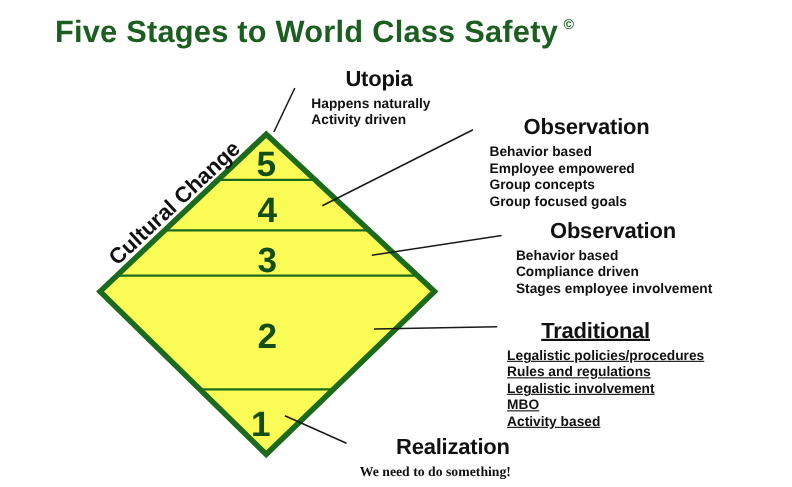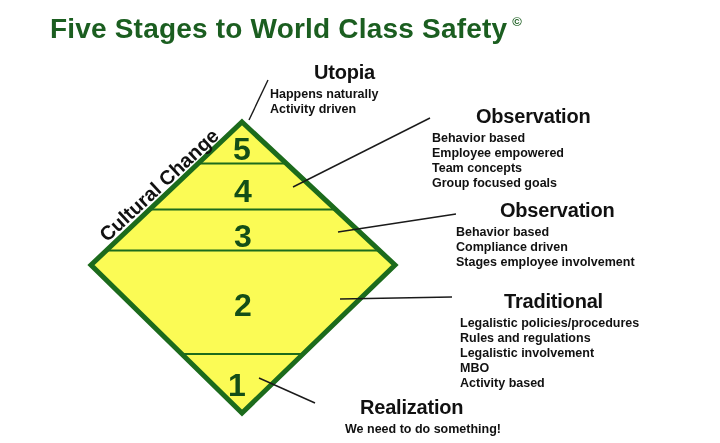"Happens naturally" .ann-items { margin-left: none -> 13px }
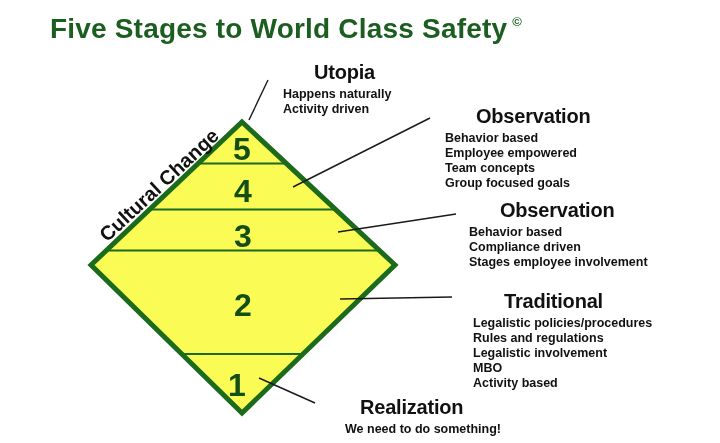"Team concepts" div { text: Team -> Group }
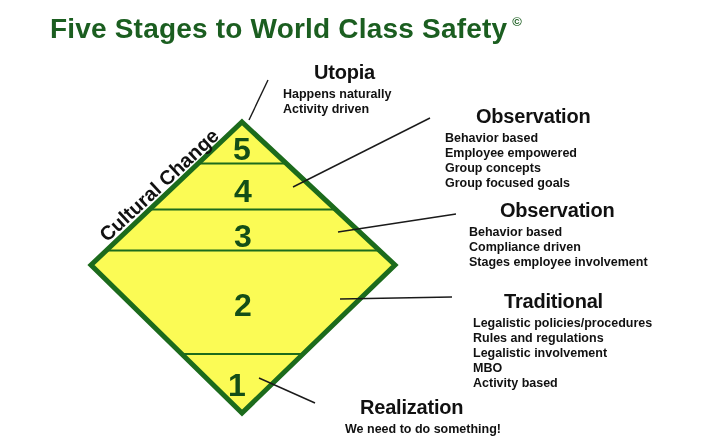"Traditional" div.ann { left: 460px -> 448px; text-decoration: none -> underline }
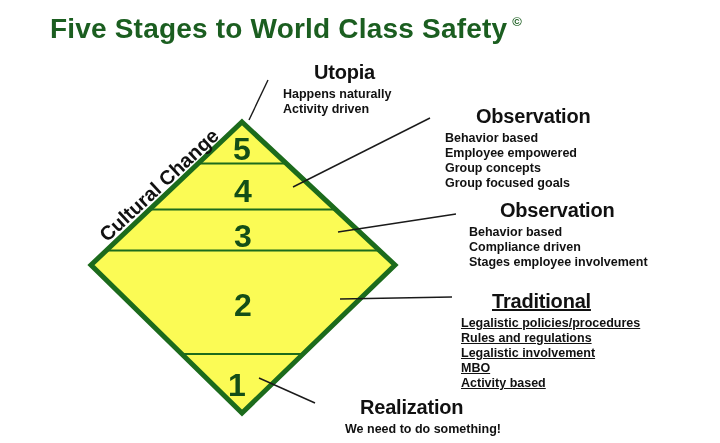"We need to do something!" .ann.realization .ann-items { font-family: none -> Liberation Serif, serif; margin-left: 29px -> 11px }
